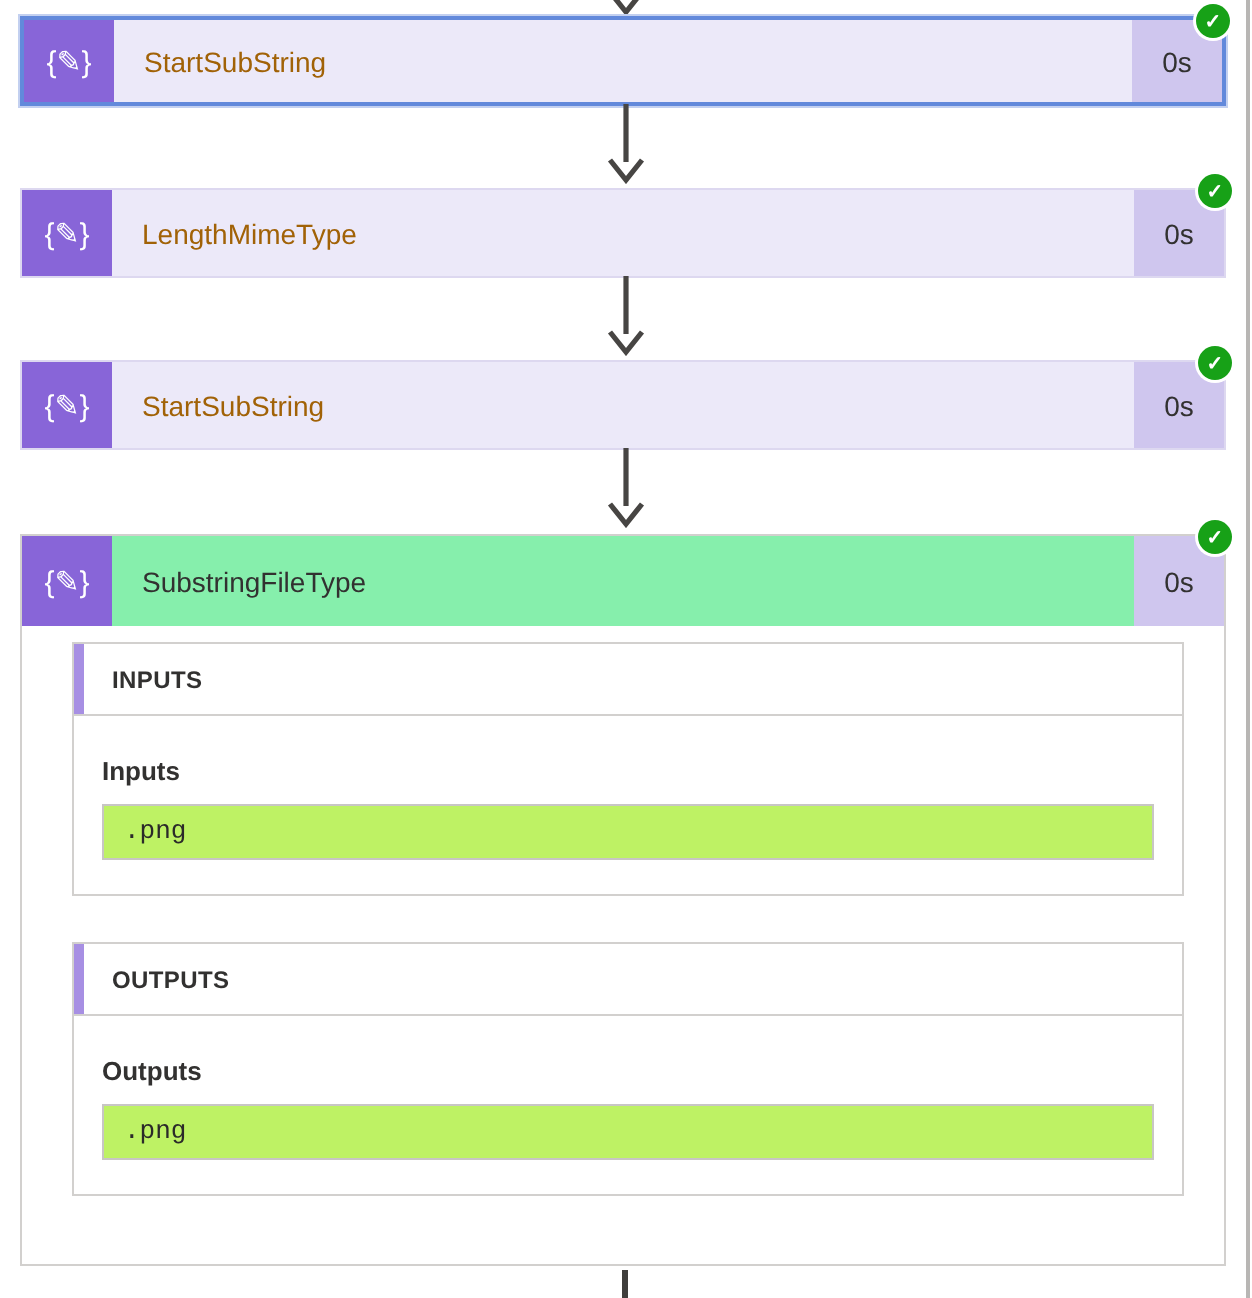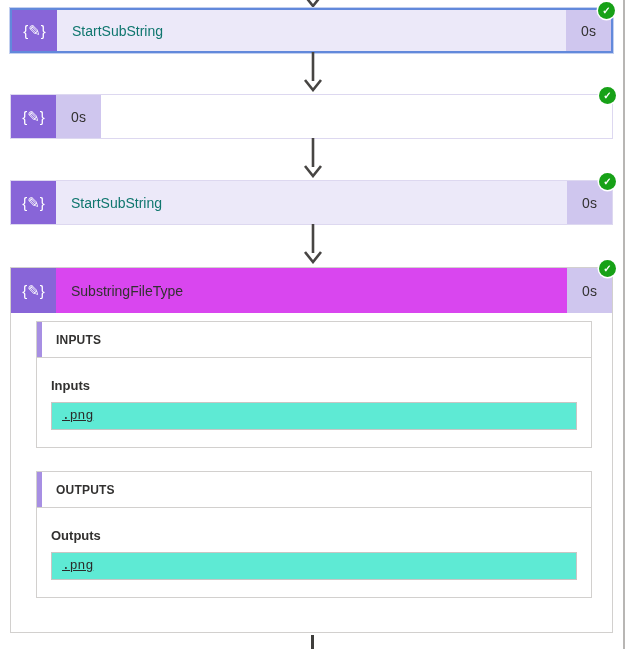"StartSubString" .card .title-box { color: #0f766e -> #a16207 }
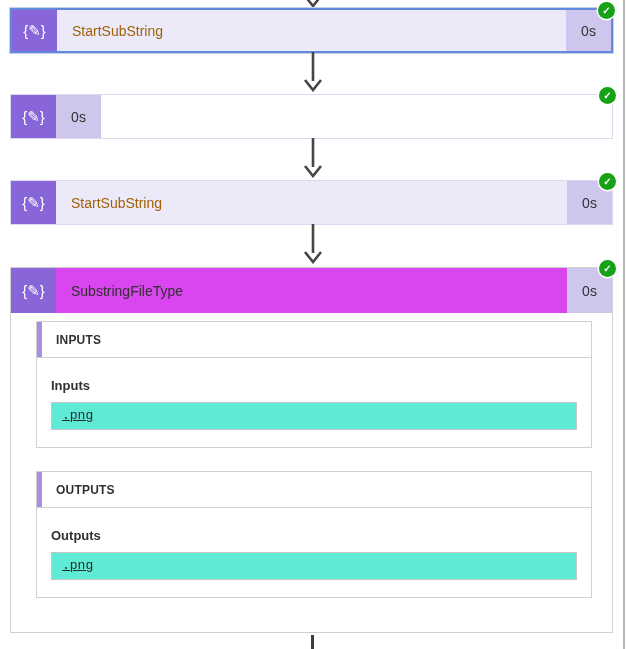"LengthMimeType" div.title-box { html: none -> <div>LengthMimeType</div> }
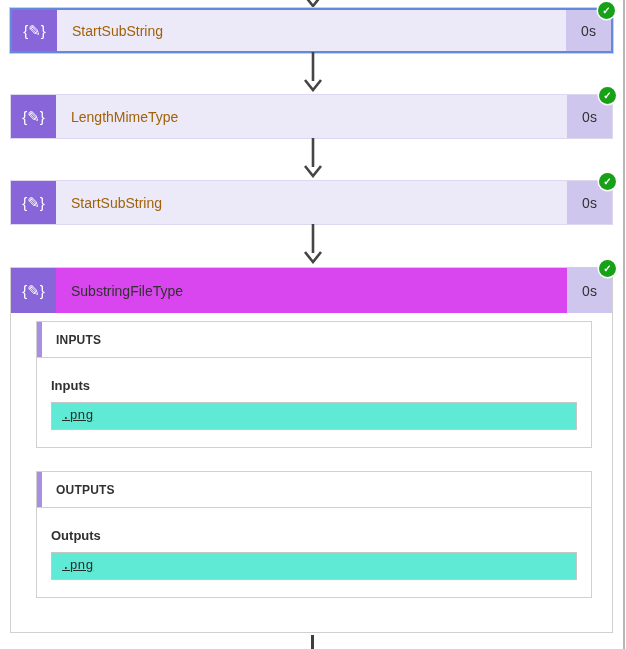"SubstringFileType" .card-expanded .card-header .title-box { background: #d946ef -> #86efac }
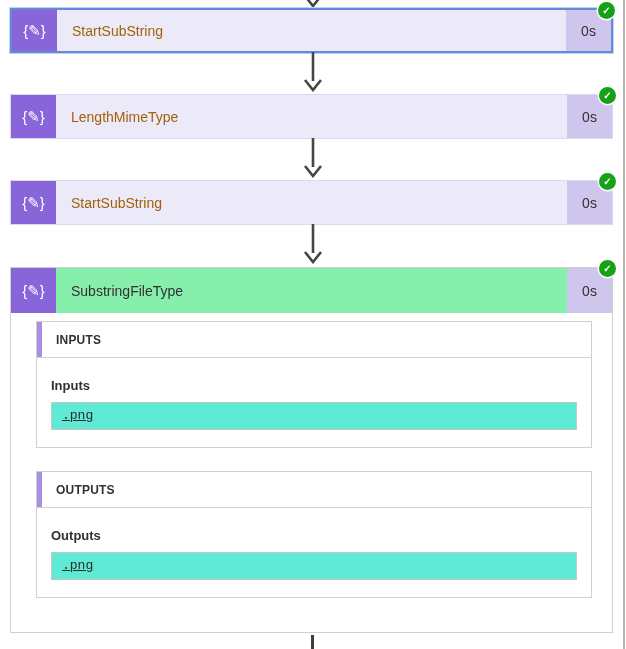".png" .field-value { background: #5eead4 -> #bef264; text-decoration: underline -> none }
